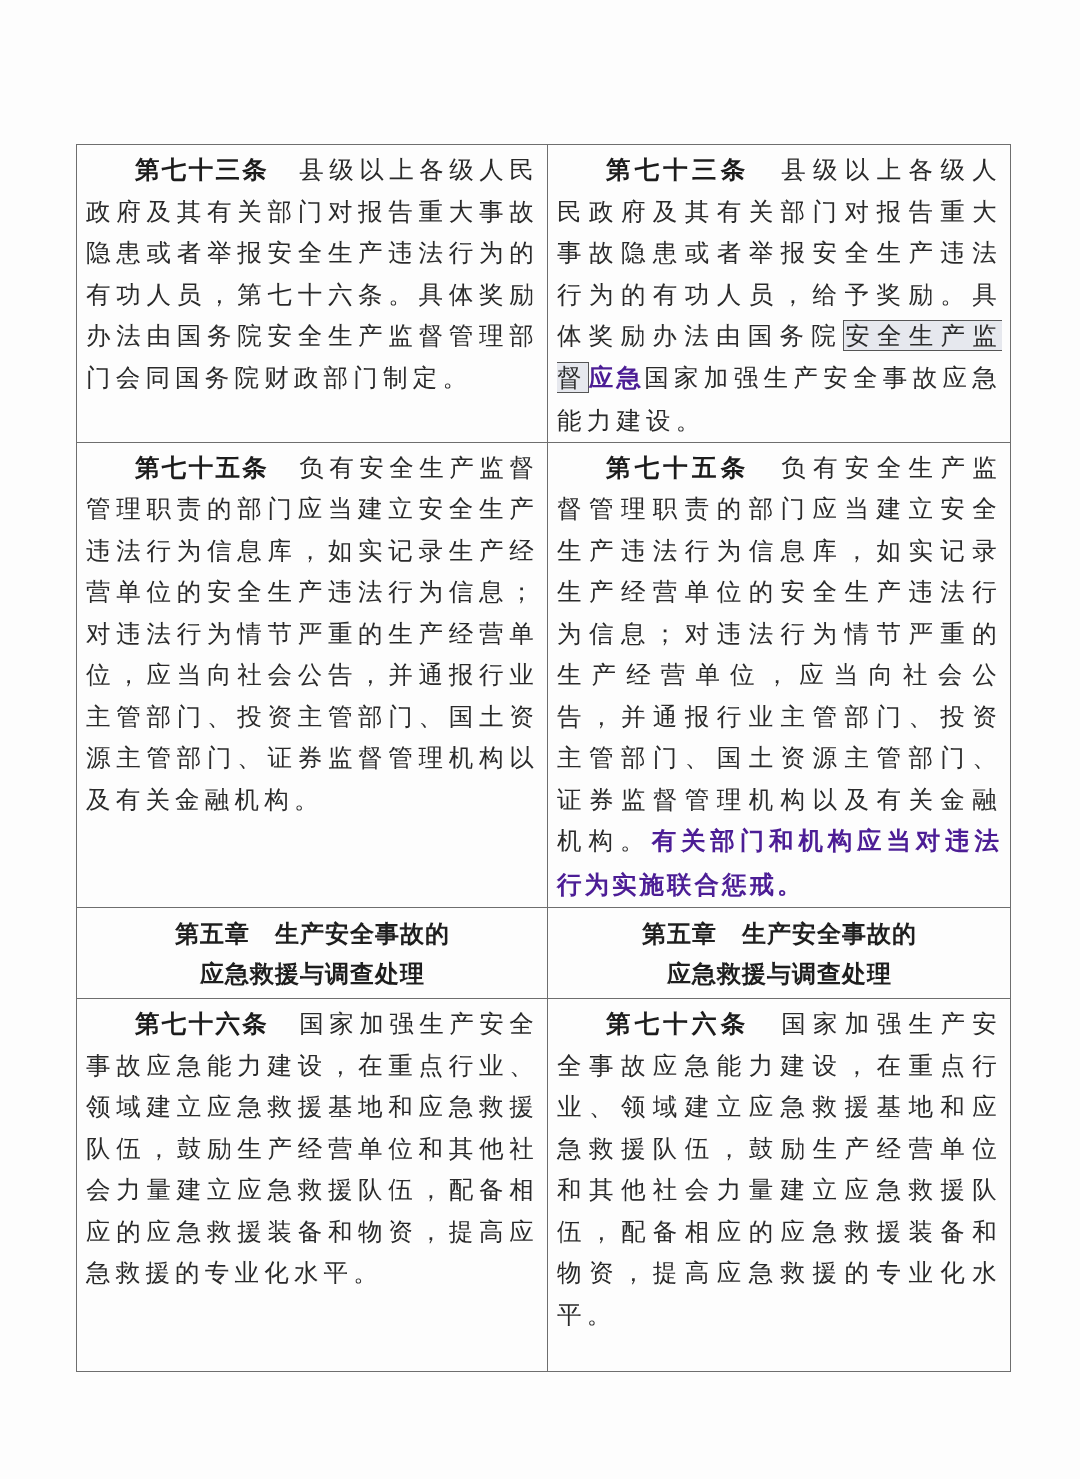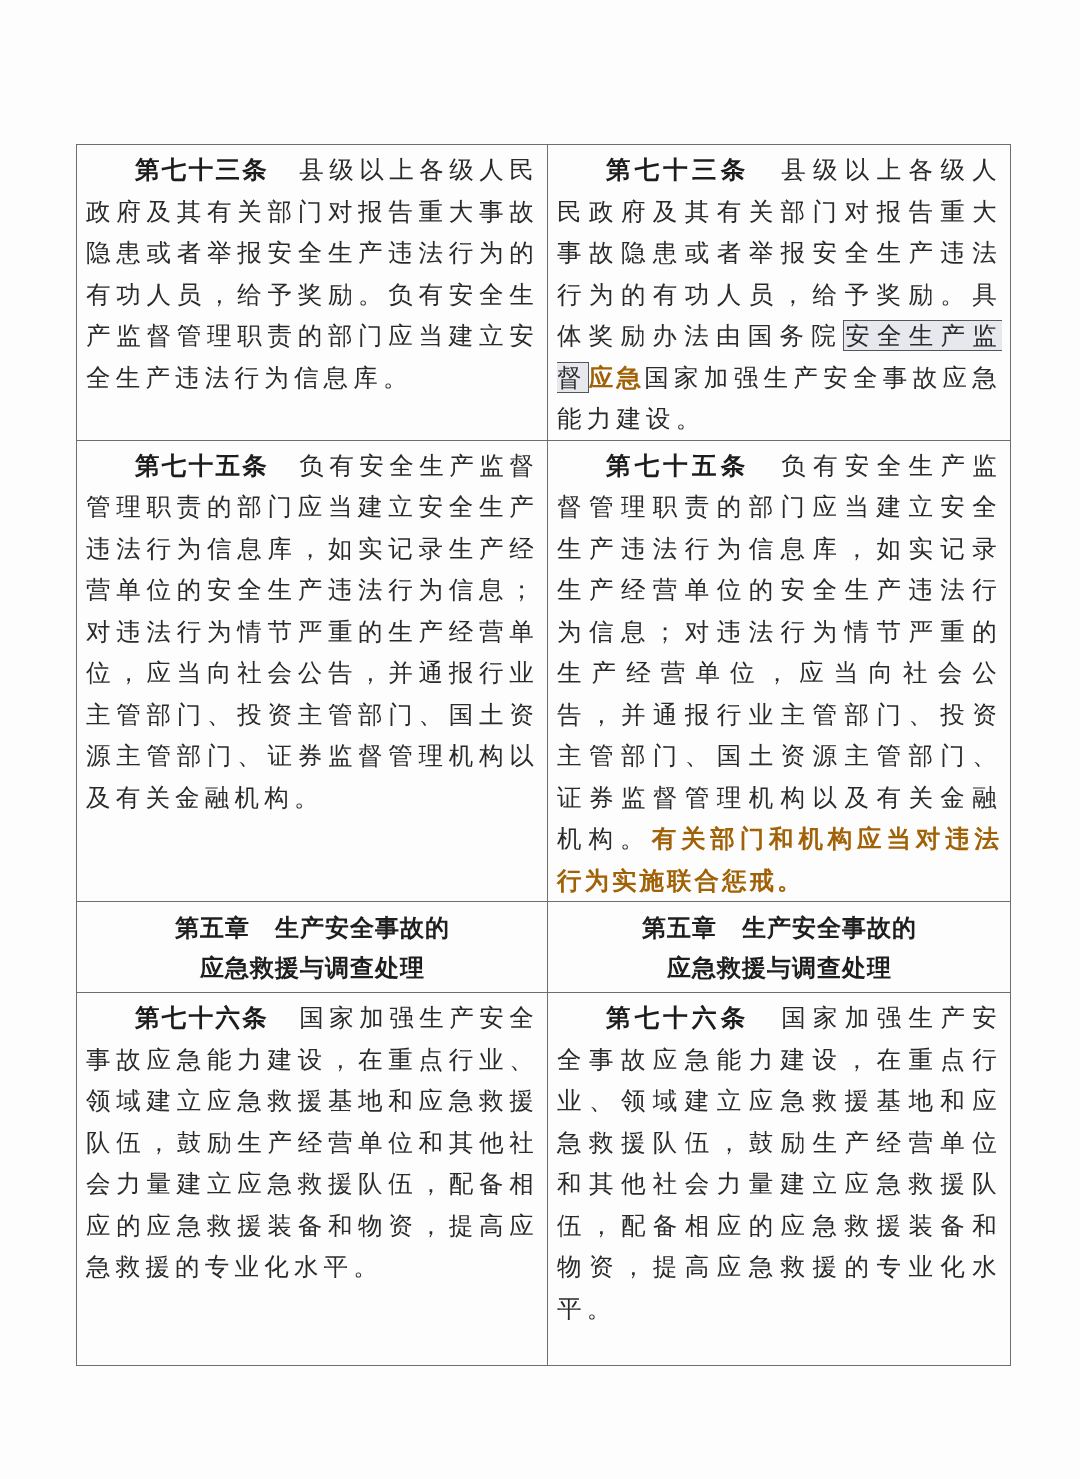"县级以上各级人民政府及其有关部门对报告重大事故隐患或者举报安全生产违法行为的有功人员，给予奖励。负有安全生产监督" span { text: 给予奖励。负有安全生产监督管理职责的部门应当建立安全生产违法行为信息库 -> 第七十六条。具体奖励办法由国务院安全生产监督管理部门会同国务院财政部门制定 }
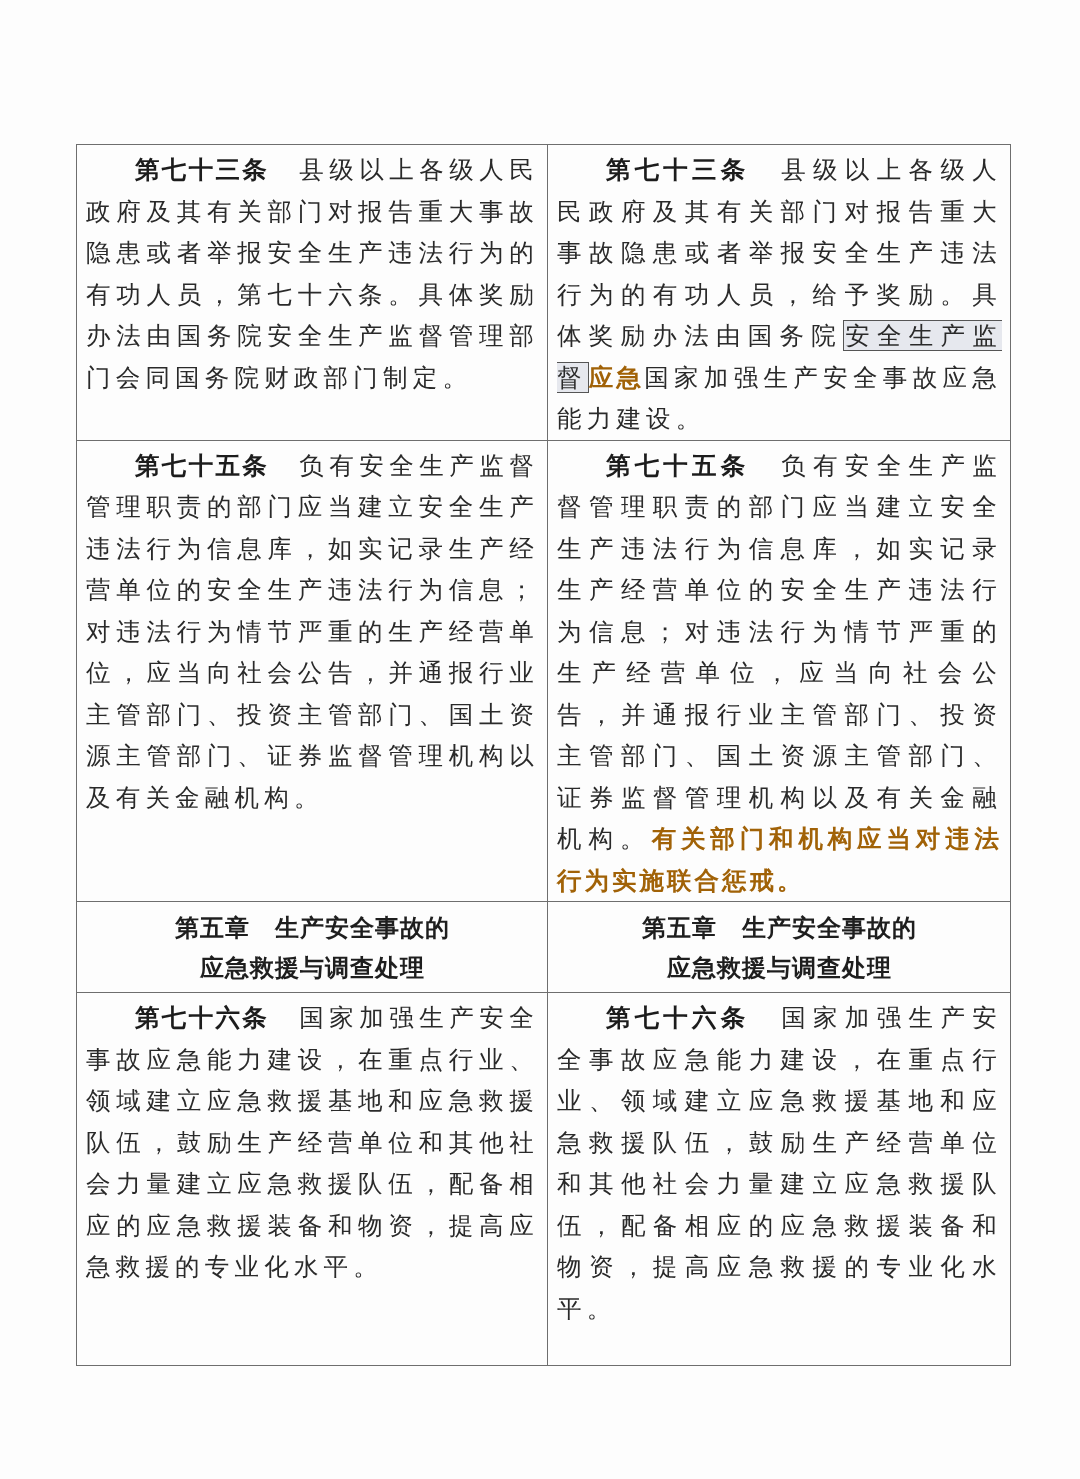"应急" .bold { color: #a16207 -> #4c1d95; font-family: Liberation Sans, sans-serif -> Liberation Mono, monospace }
